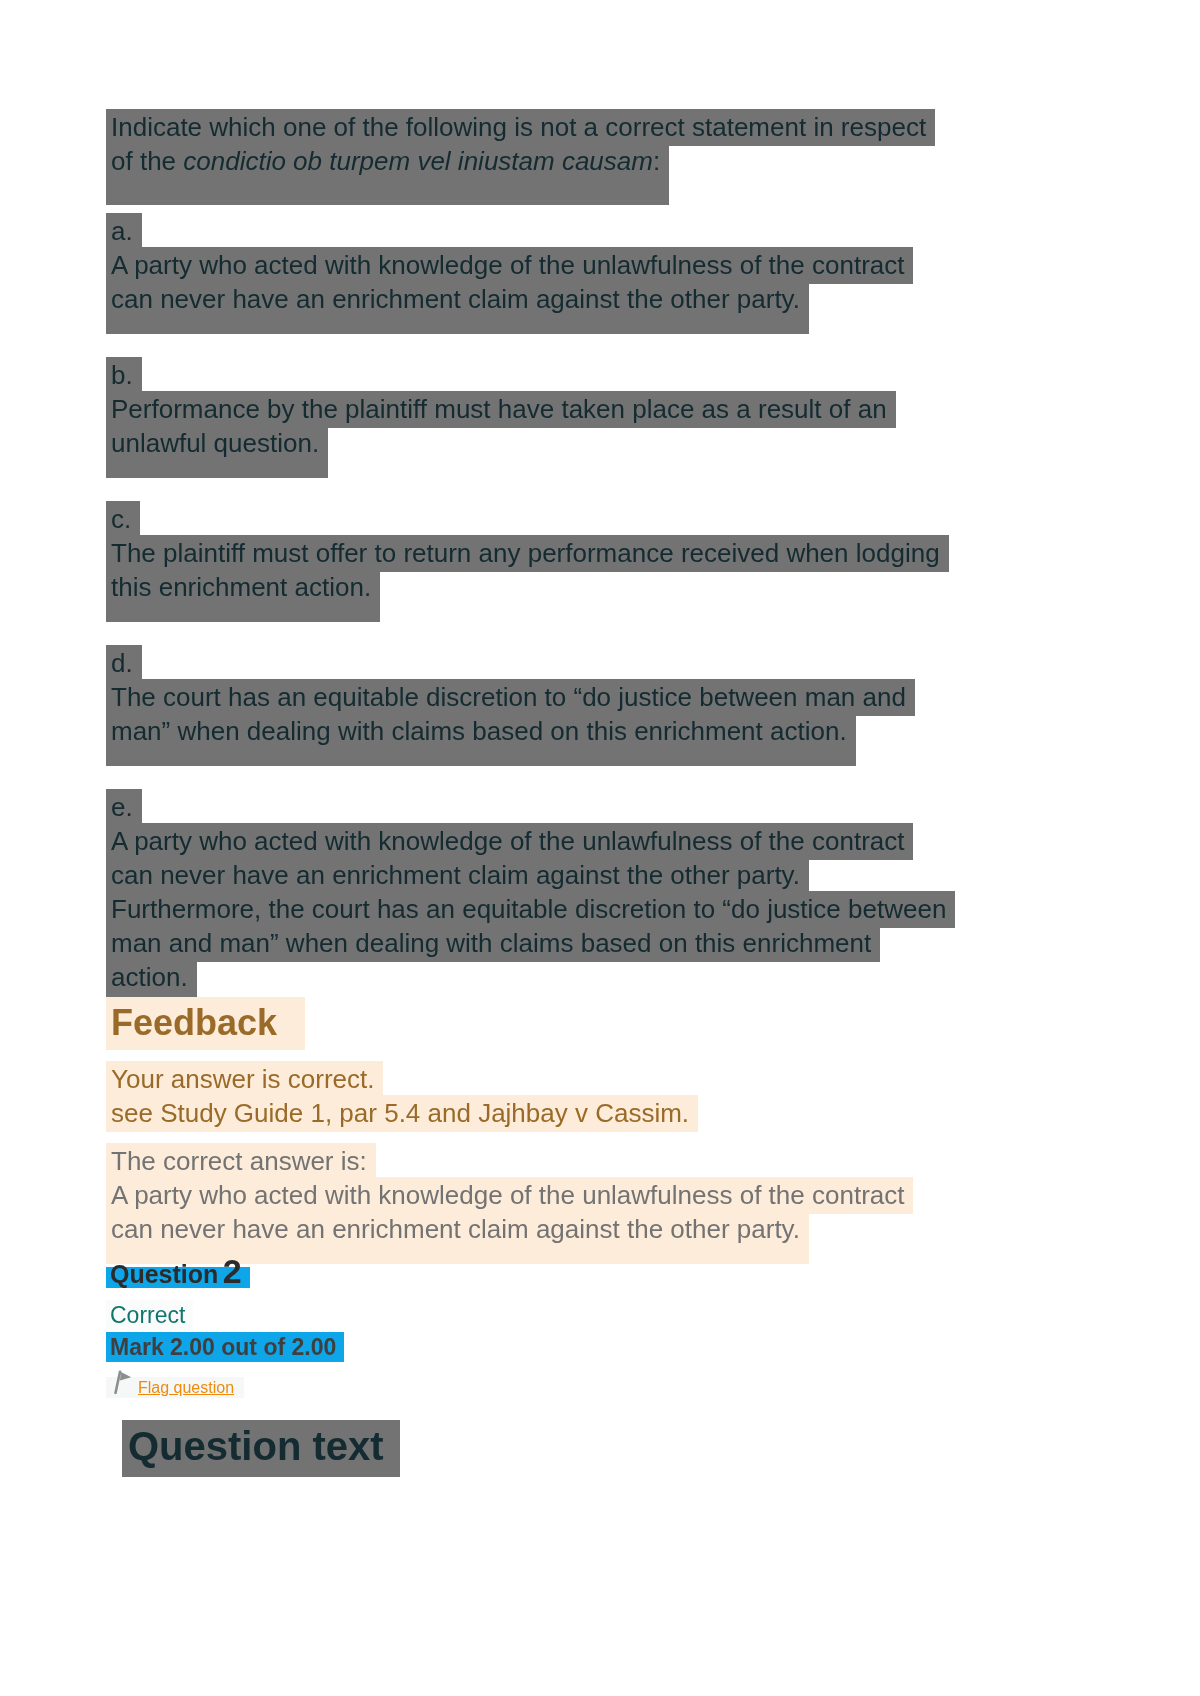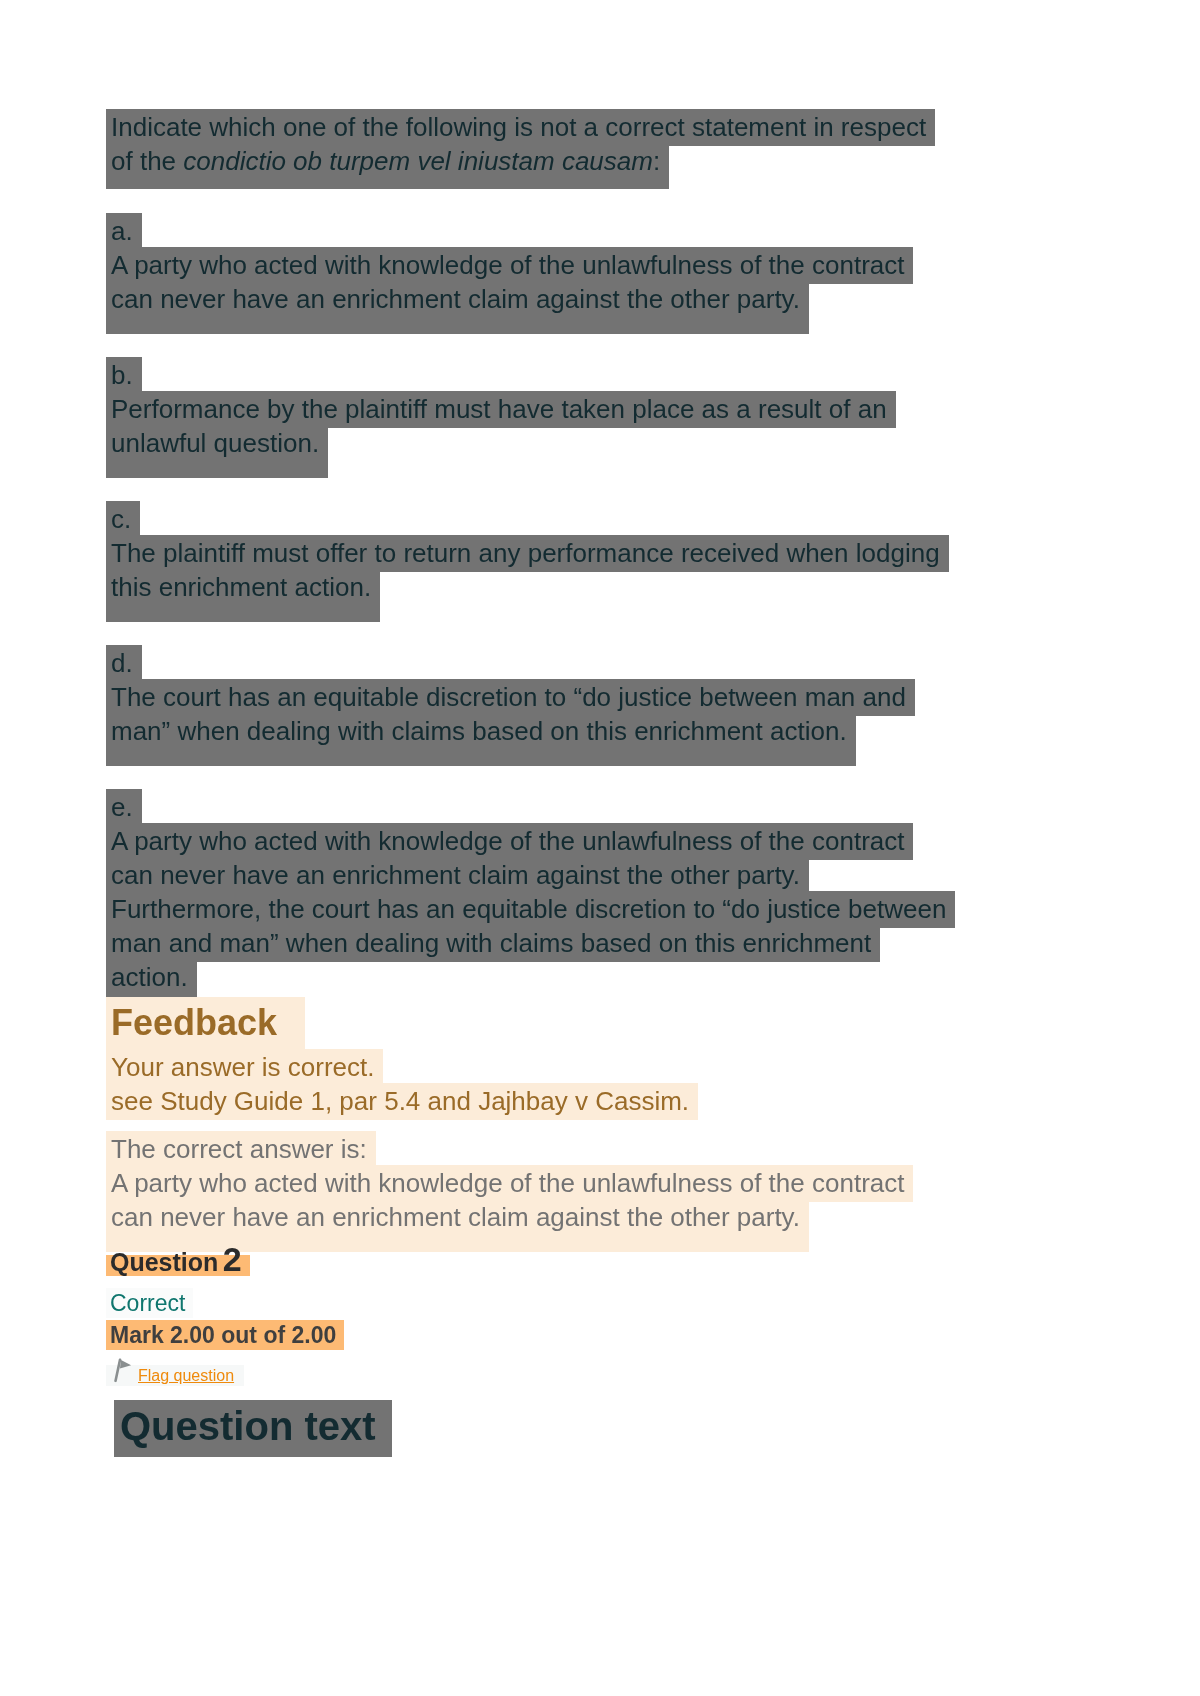"of the condictio ob turpem" .tail-sm { padding-bottom: 13px -> 29px }
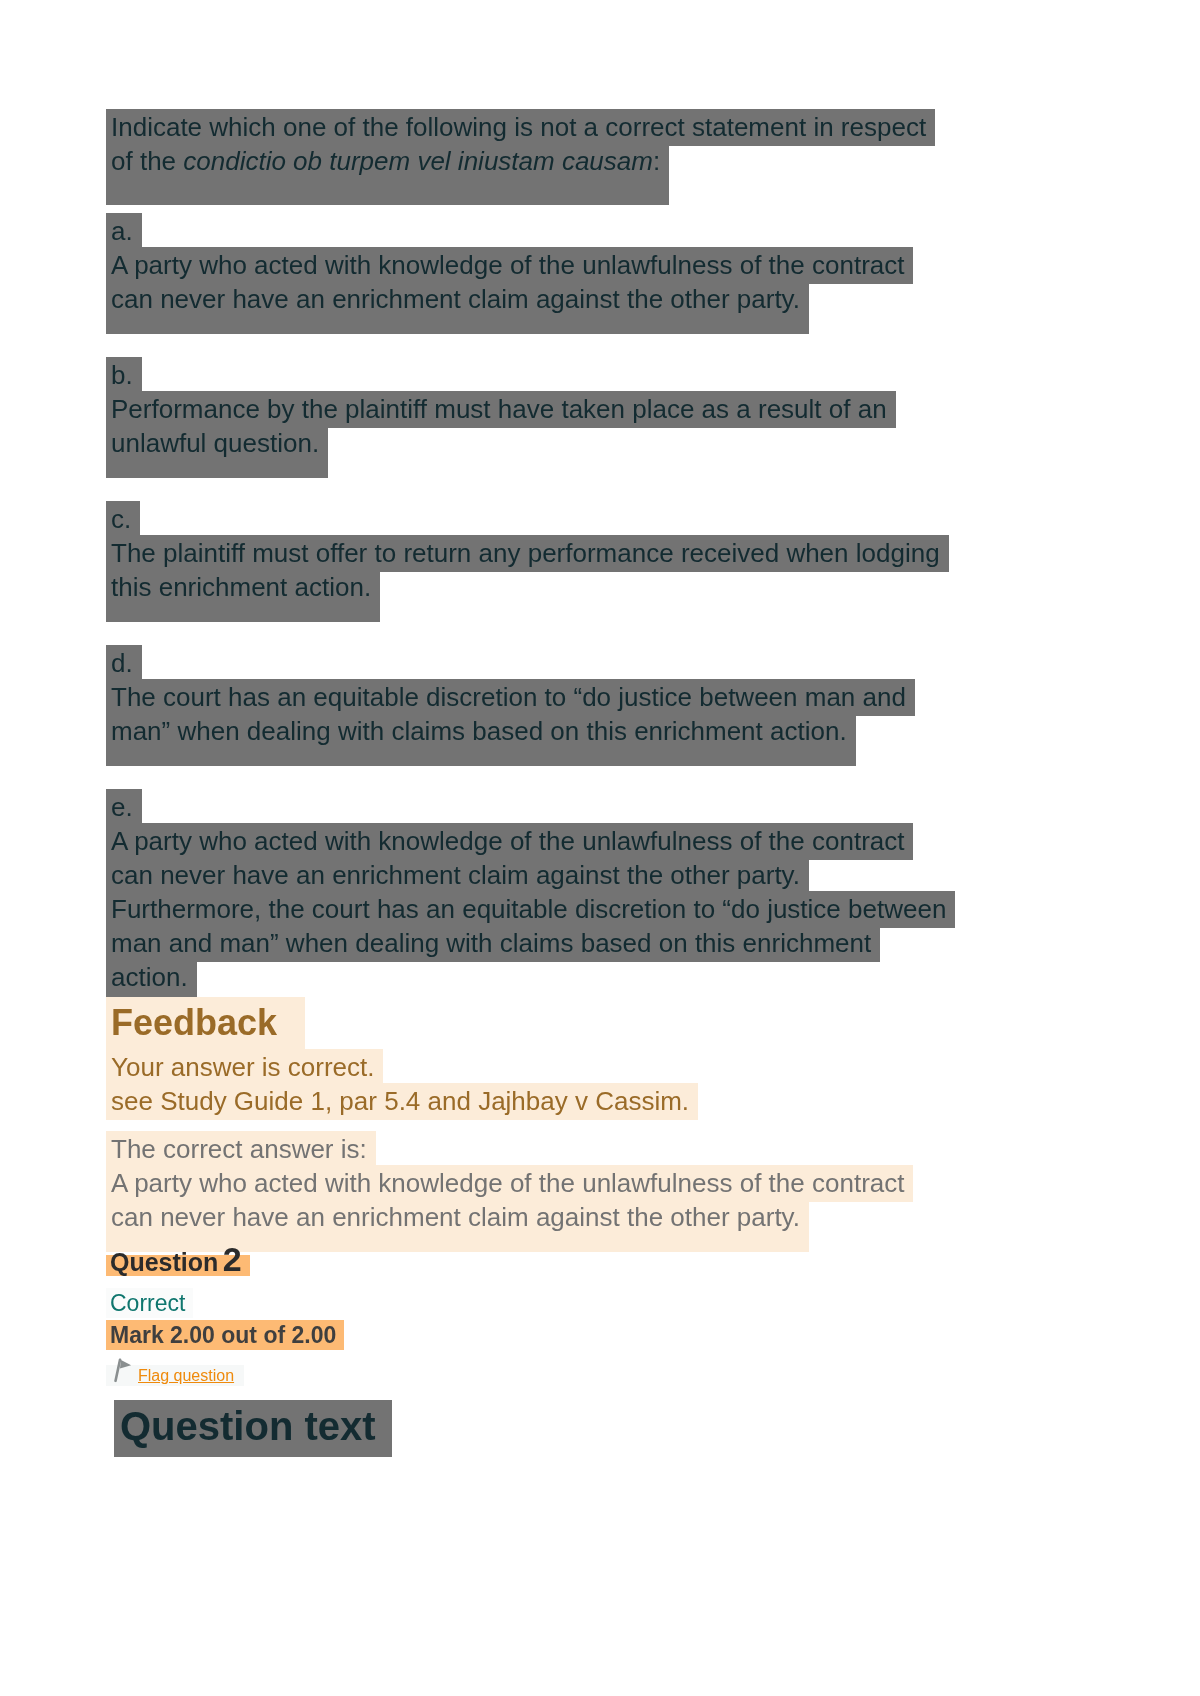"Your answer is correct." .fb-para { margin: 4px 0 14px 0 -> 16px 0 14px 0 }
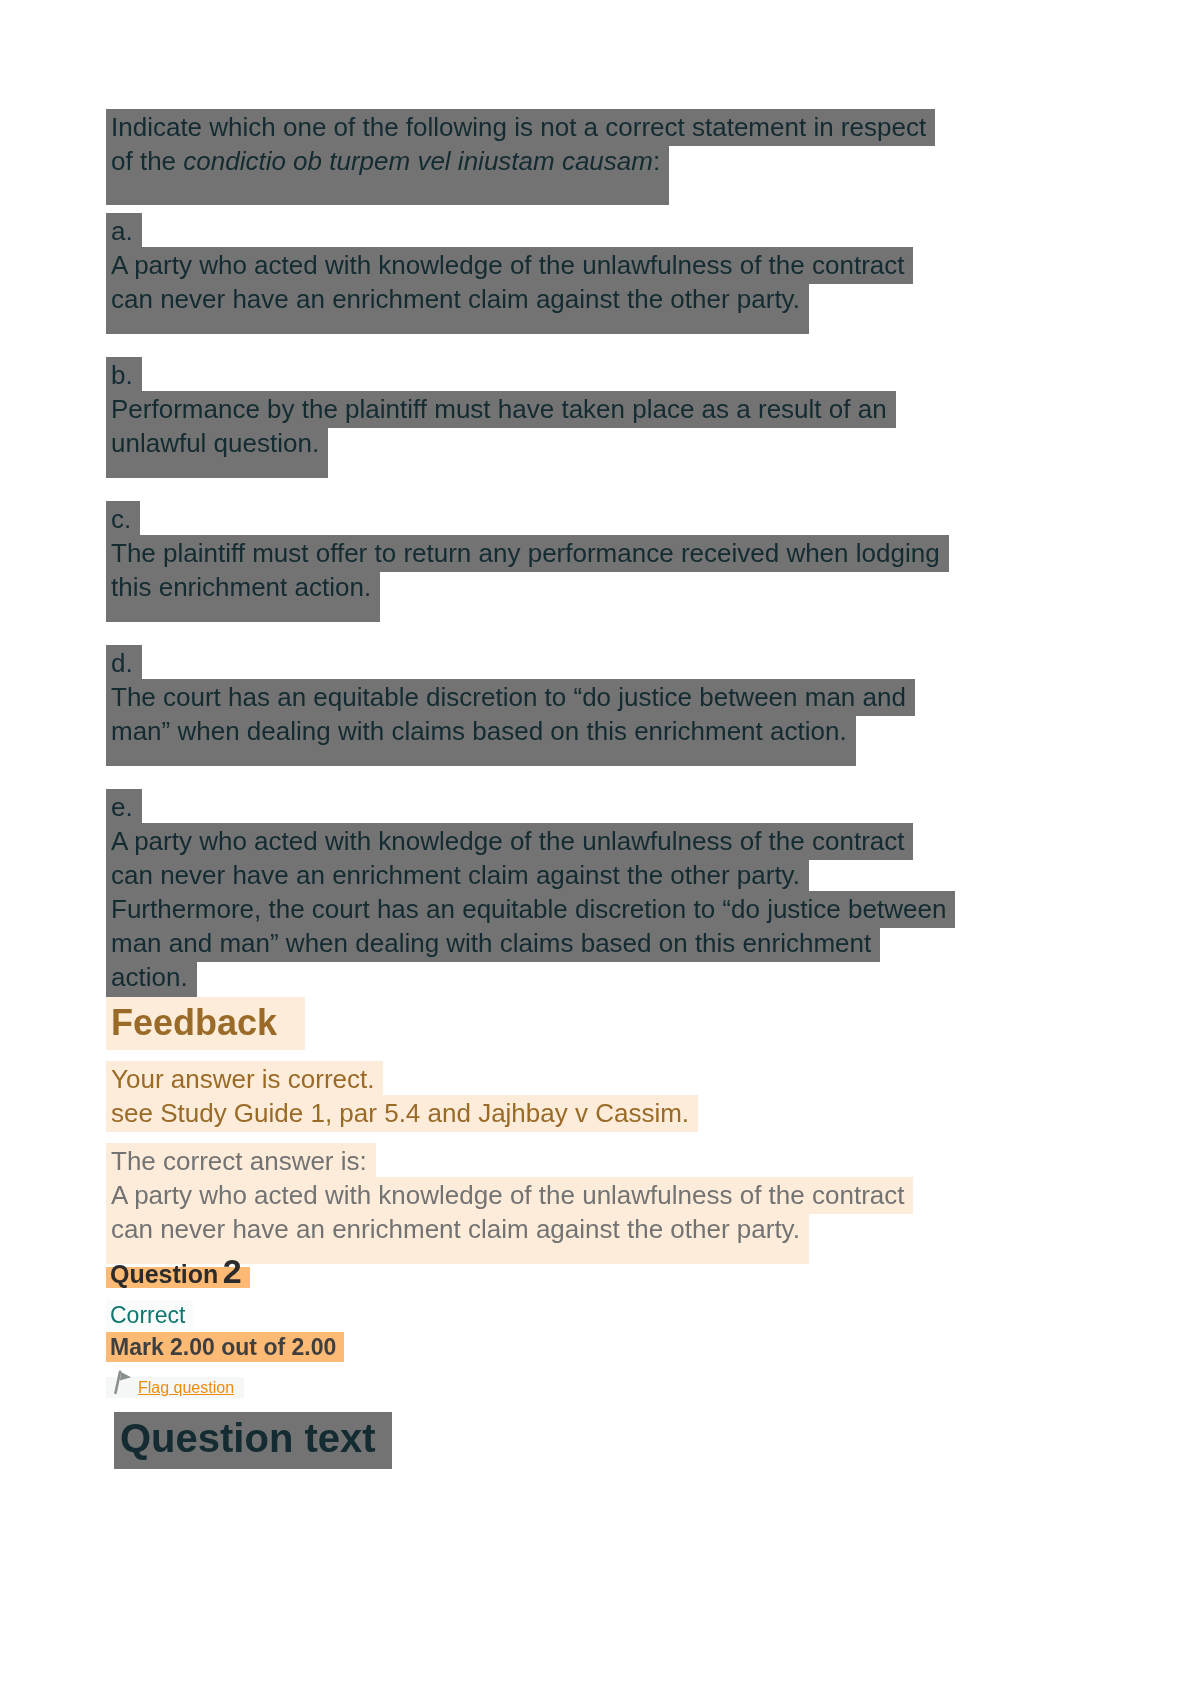"Question 2" .hlg { background: #fdba74 -> #0ea5e9 }
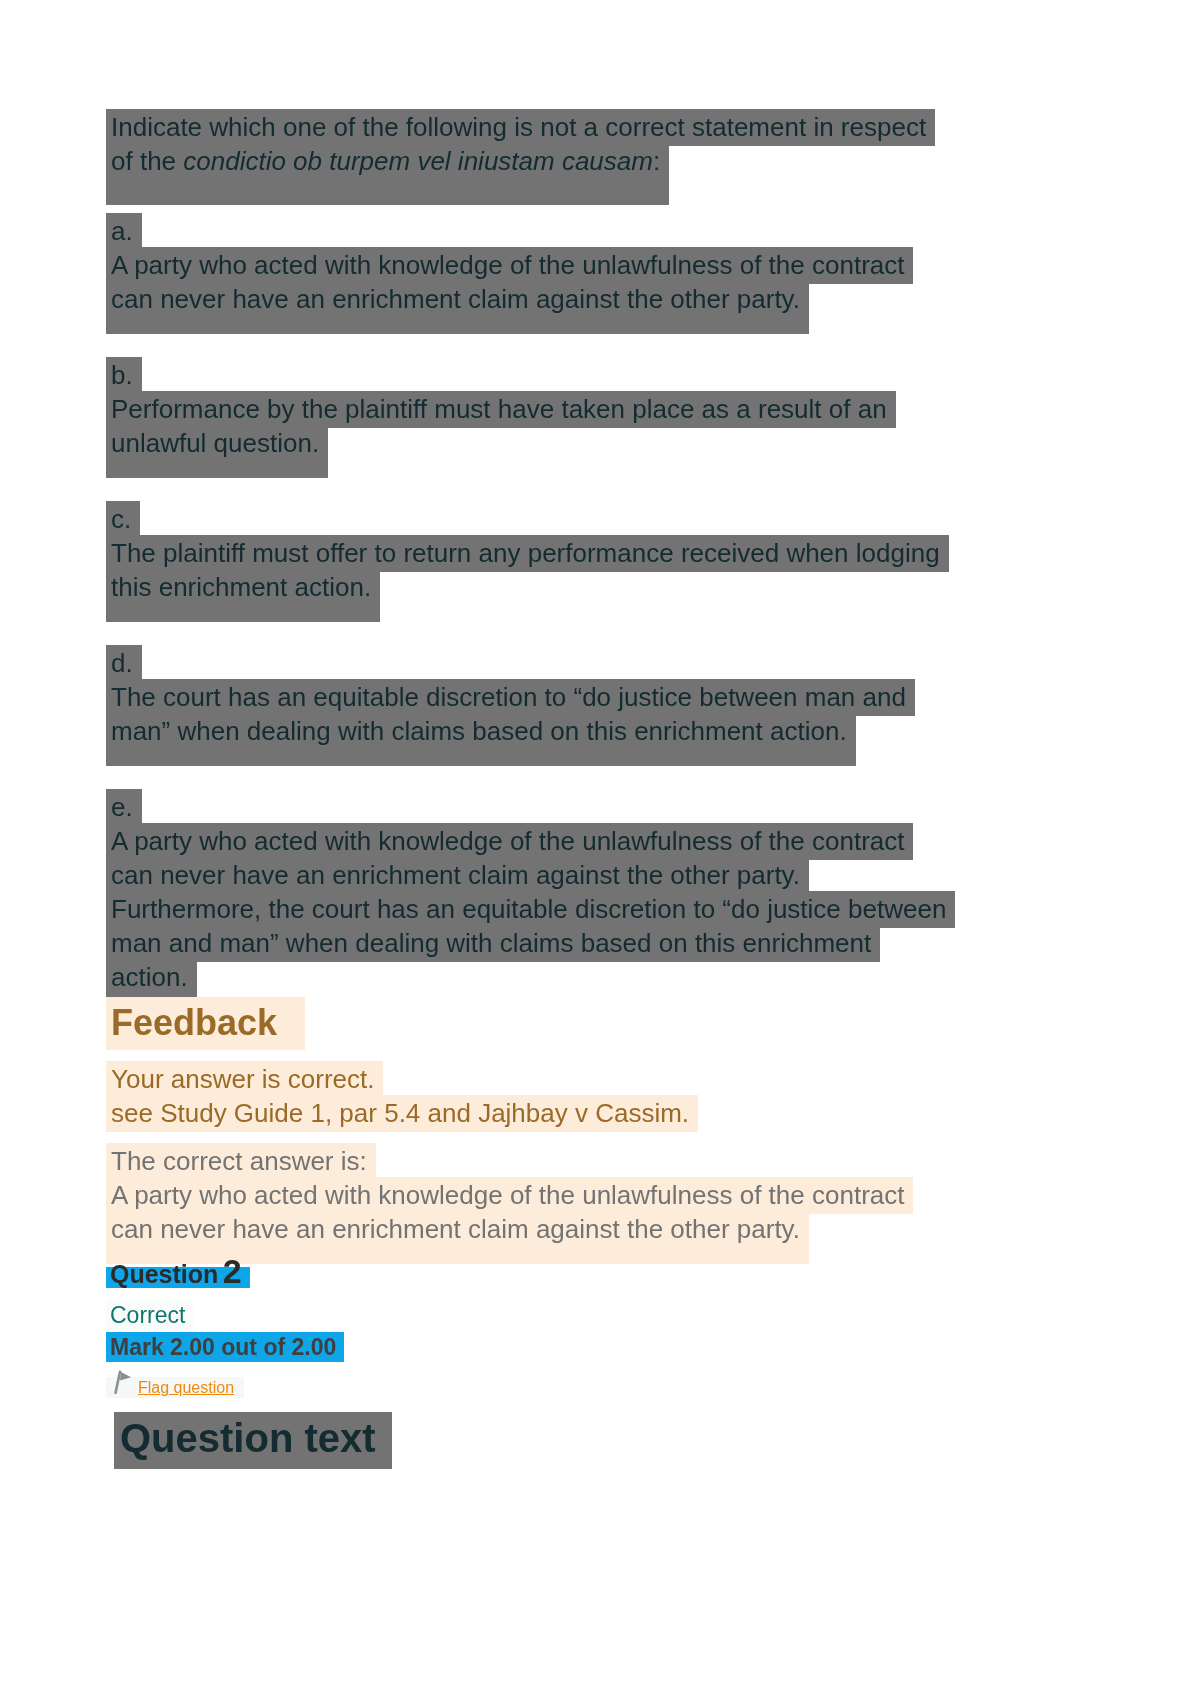"Question text" .qtext-h { margin: 8px -> 16px }
